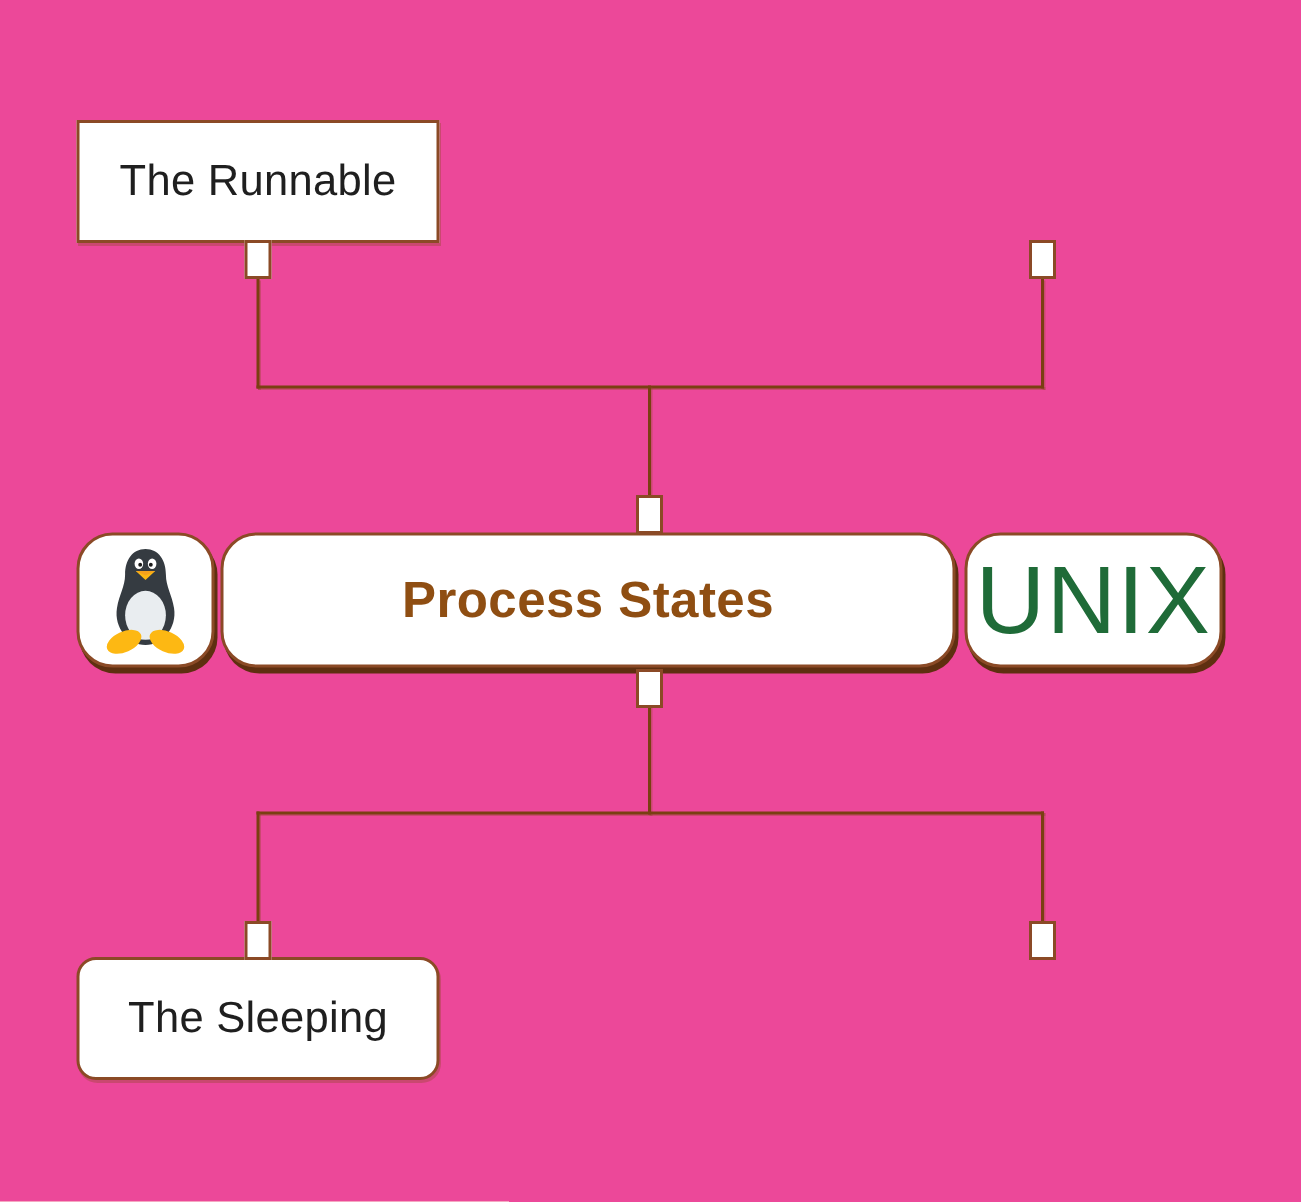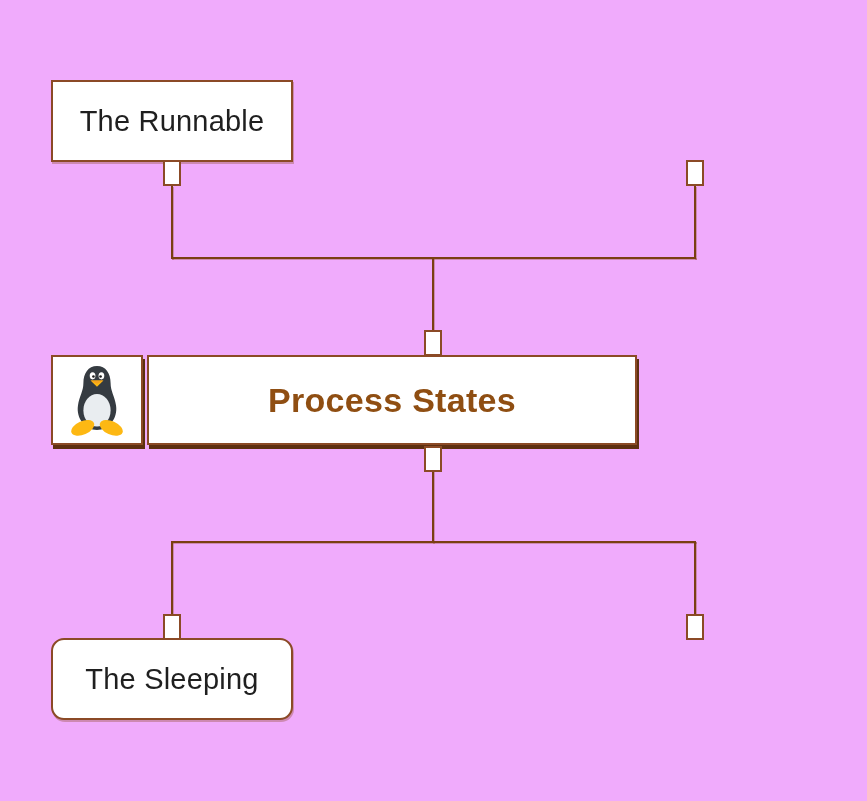"The Runnable" .canvas { background: #f0abfc -> #ec4899 }
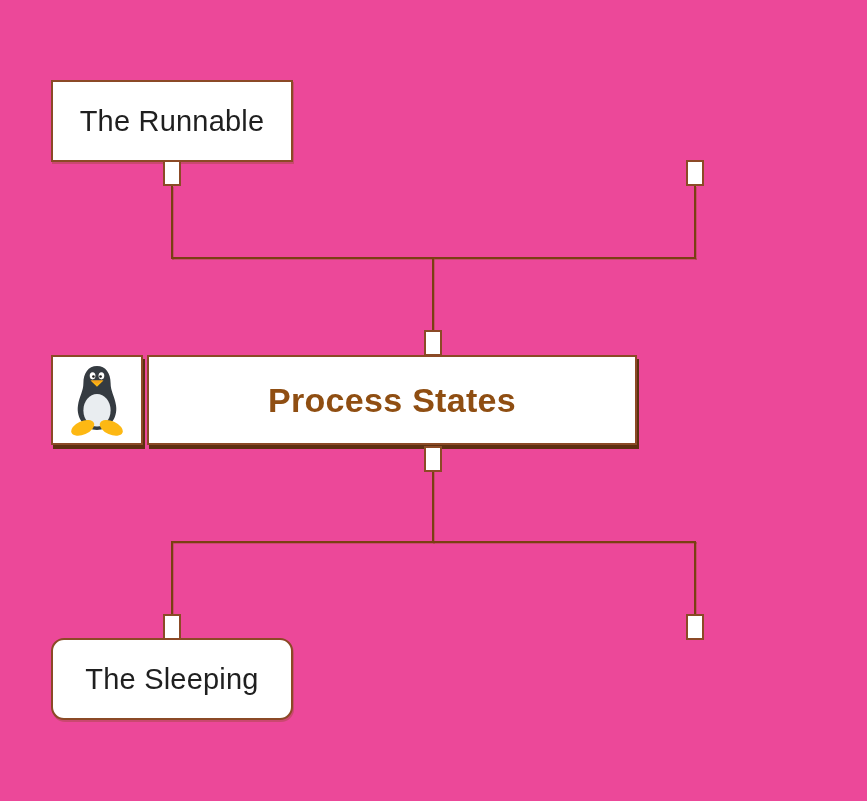"Process States" .centerrow { border-radius: none -> 24px }
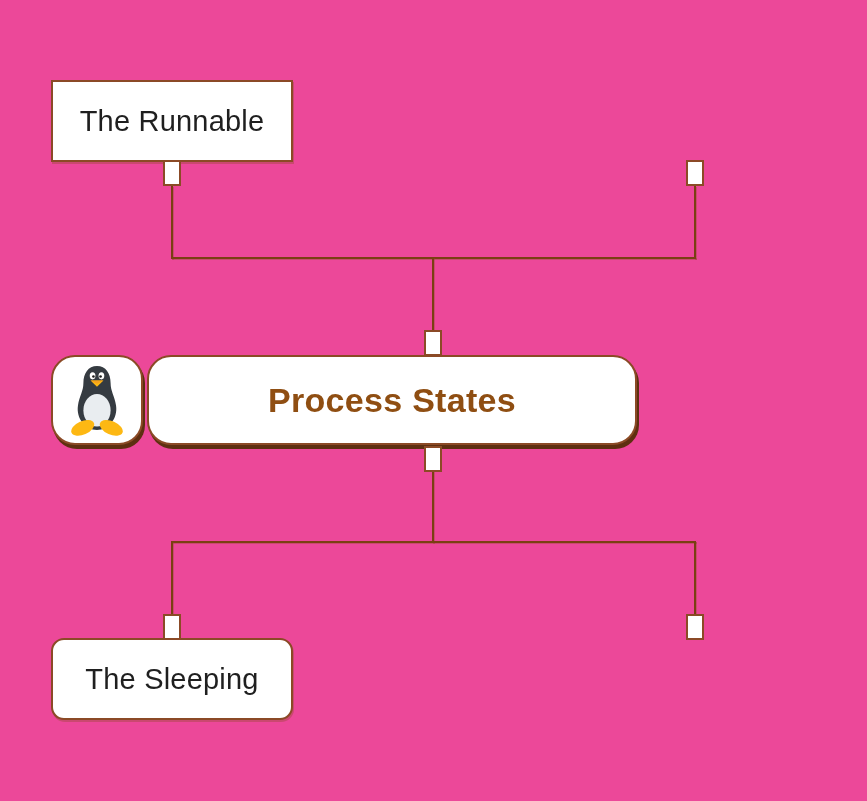"UNIX" div.node { html: none -> <div> <span>UNIX</span> </div> }
